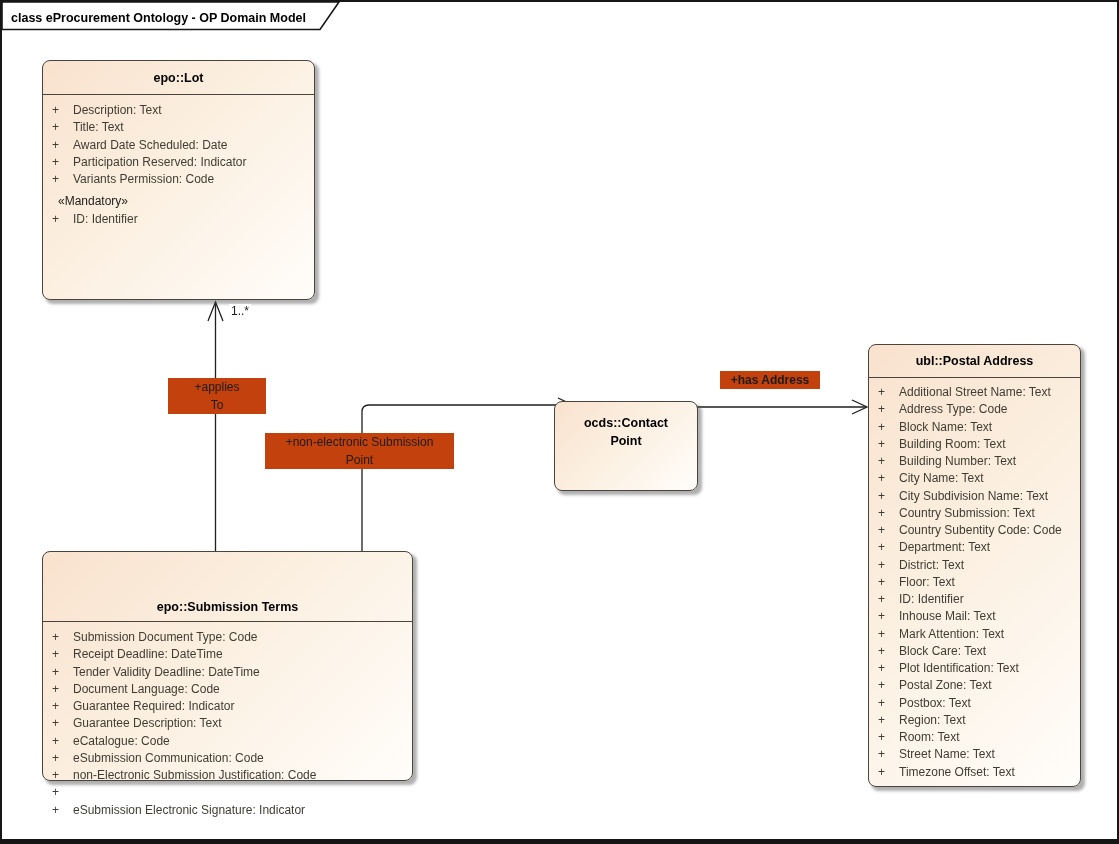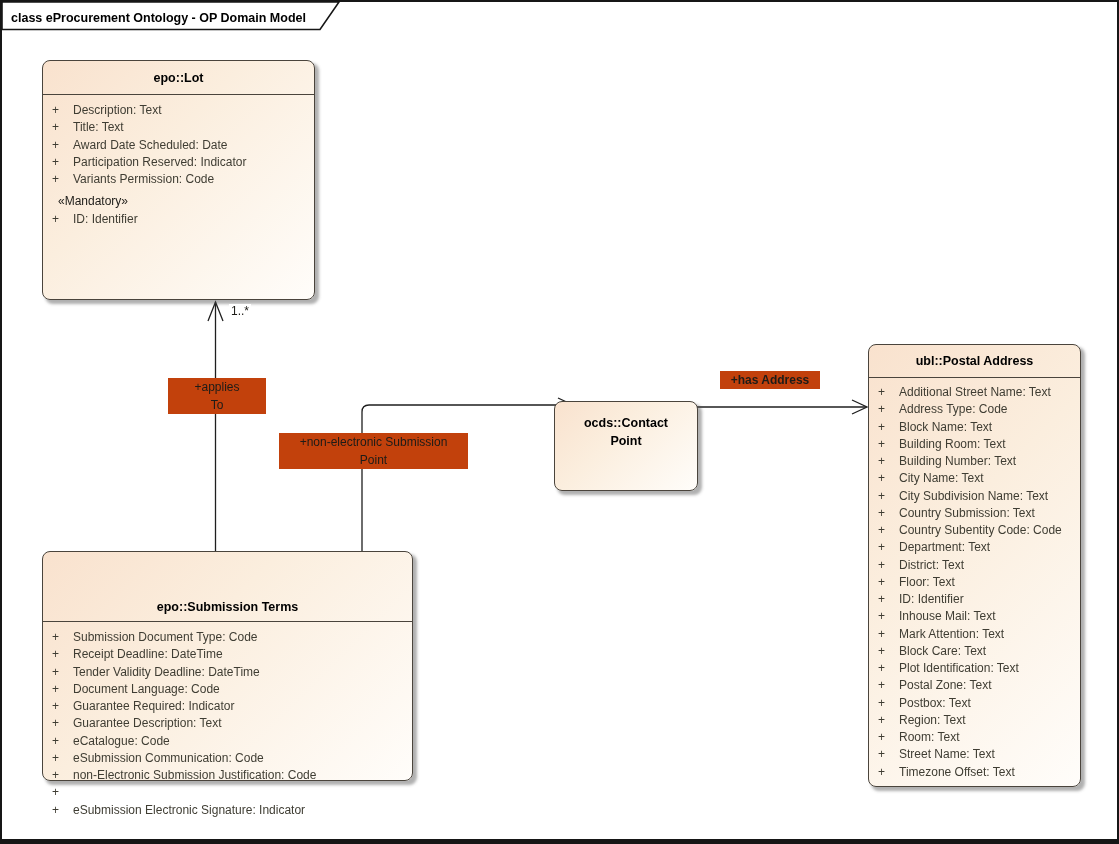"+non-electronic Submission" div.assoc-label { left: 277px -> 263px }
